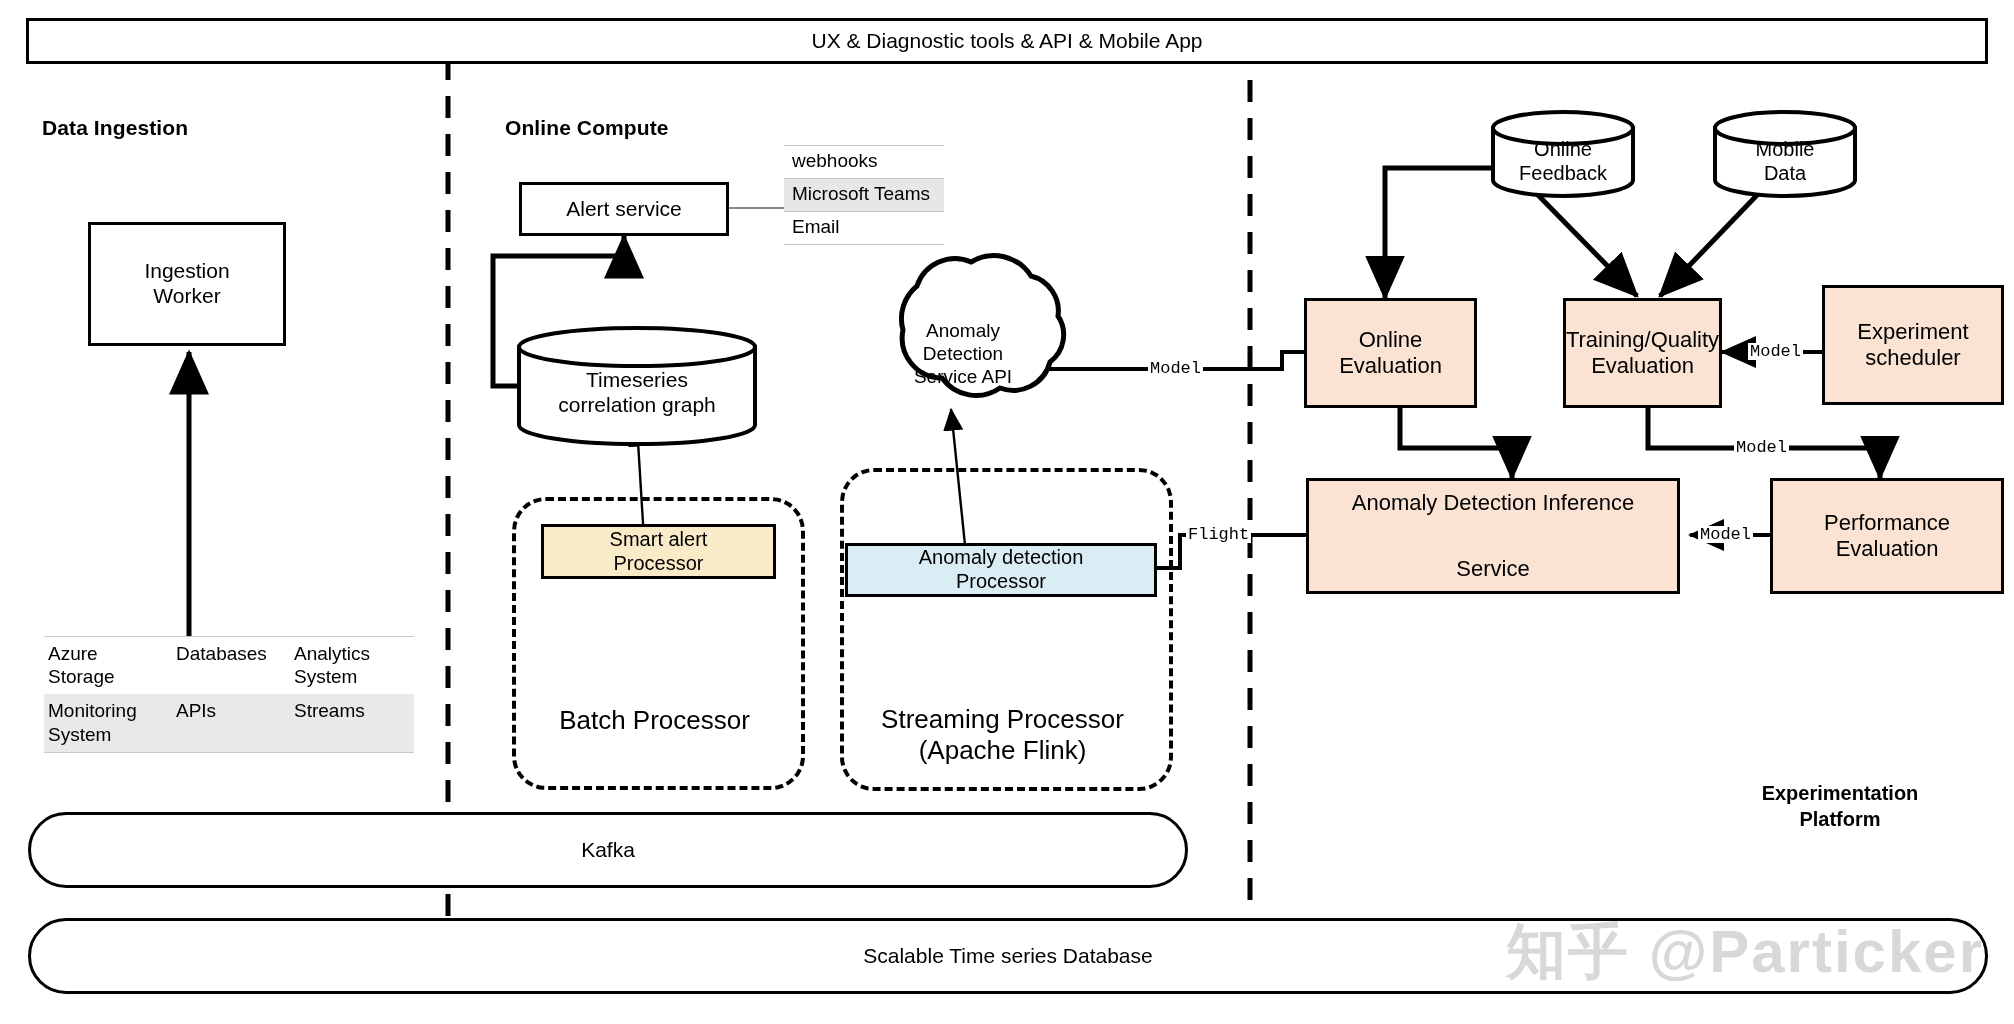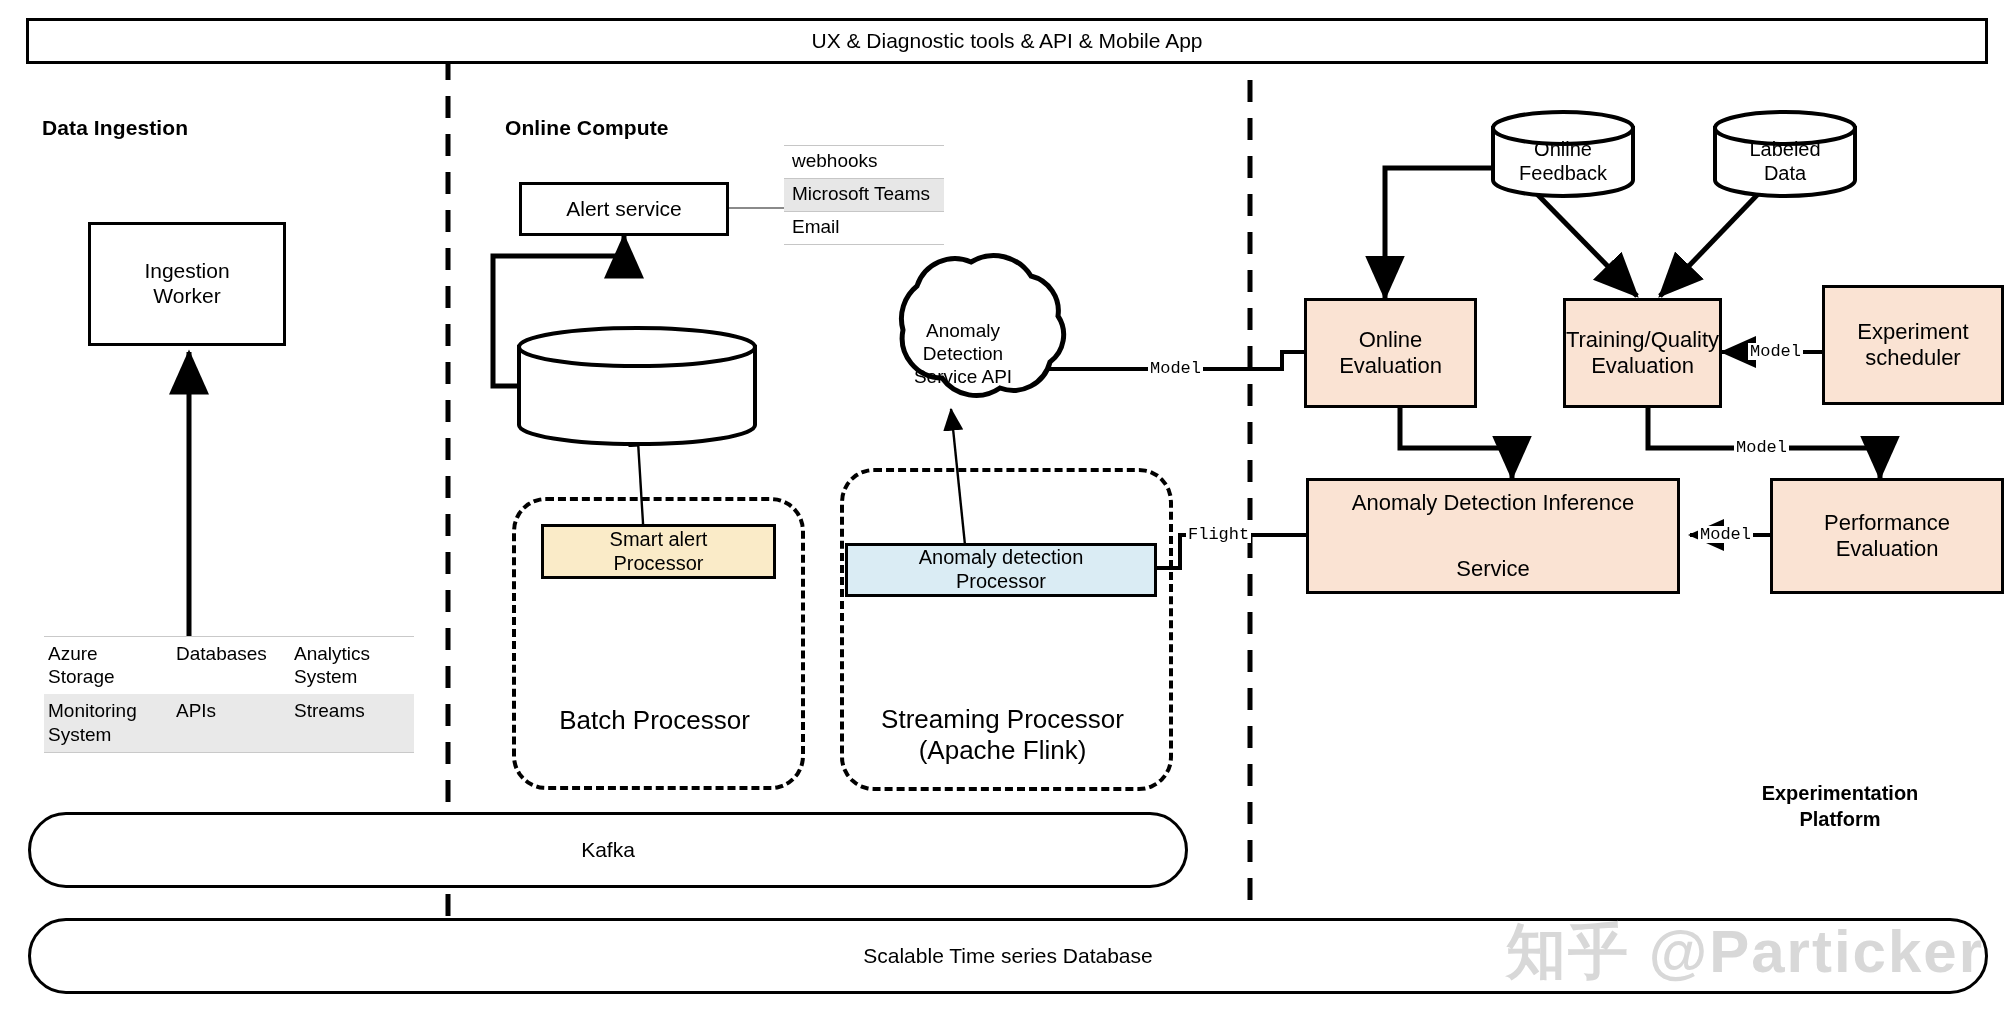"Labeled" div { text: Labeled -> Mobile }
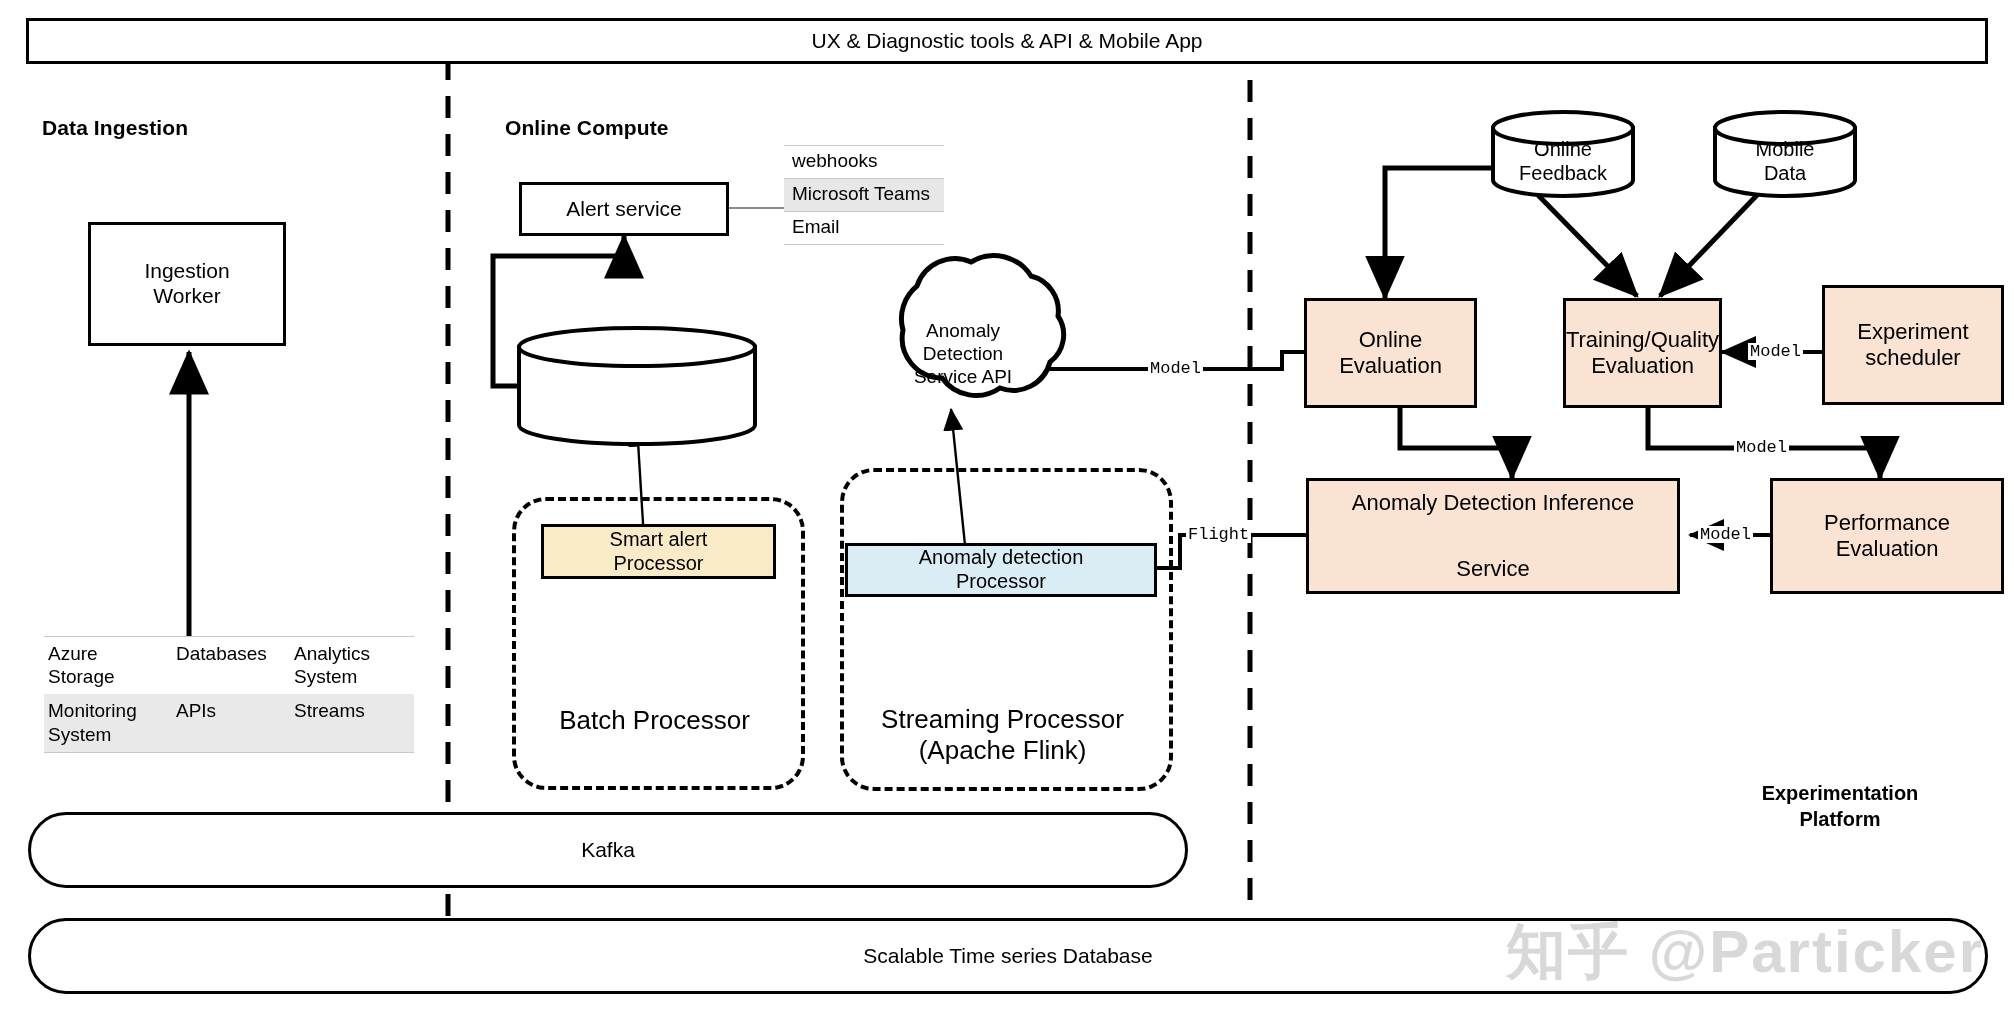"Timeseries" div { html: none -> <div> <div> <div>Timeseries</div> <div>correlation graph</div> </div> </div> }
